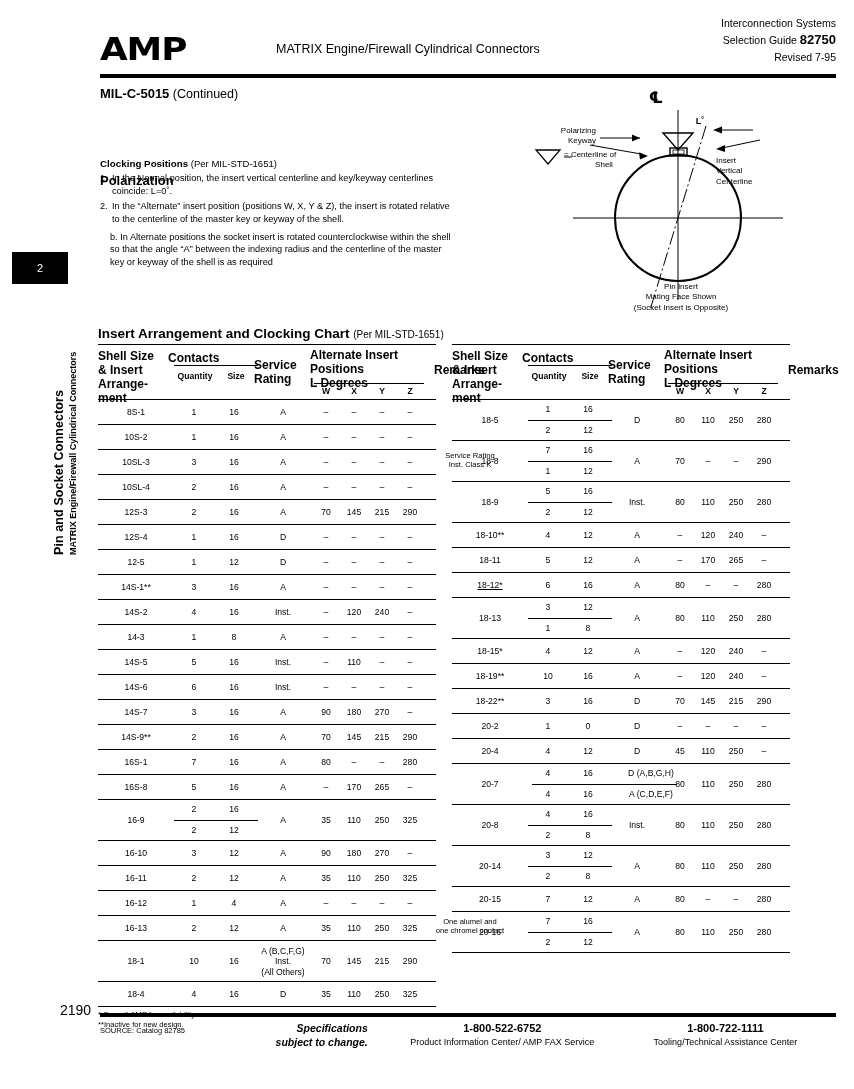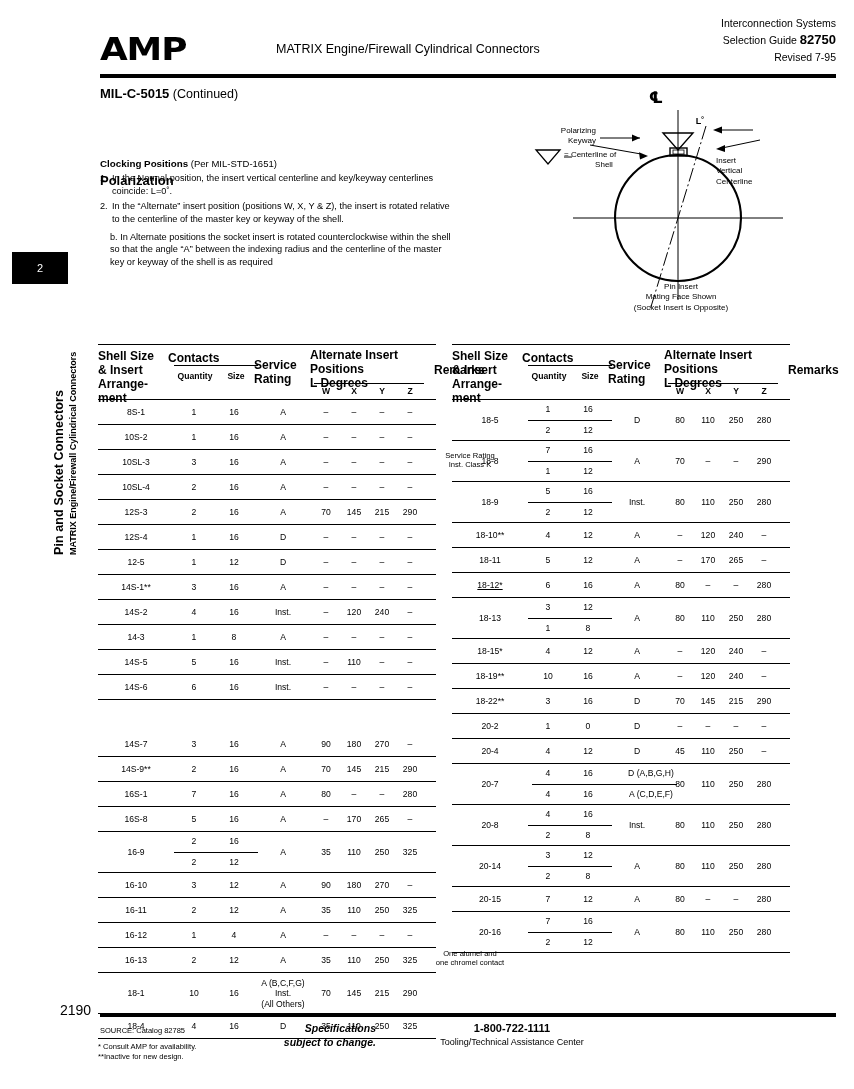"Insert Arrangement and Clocking Chart" div { html: none -> <div> <b>Insert Arrangement and Clocking Chart</b> <span>(Per MIL-STD-1651)</span> </div> }
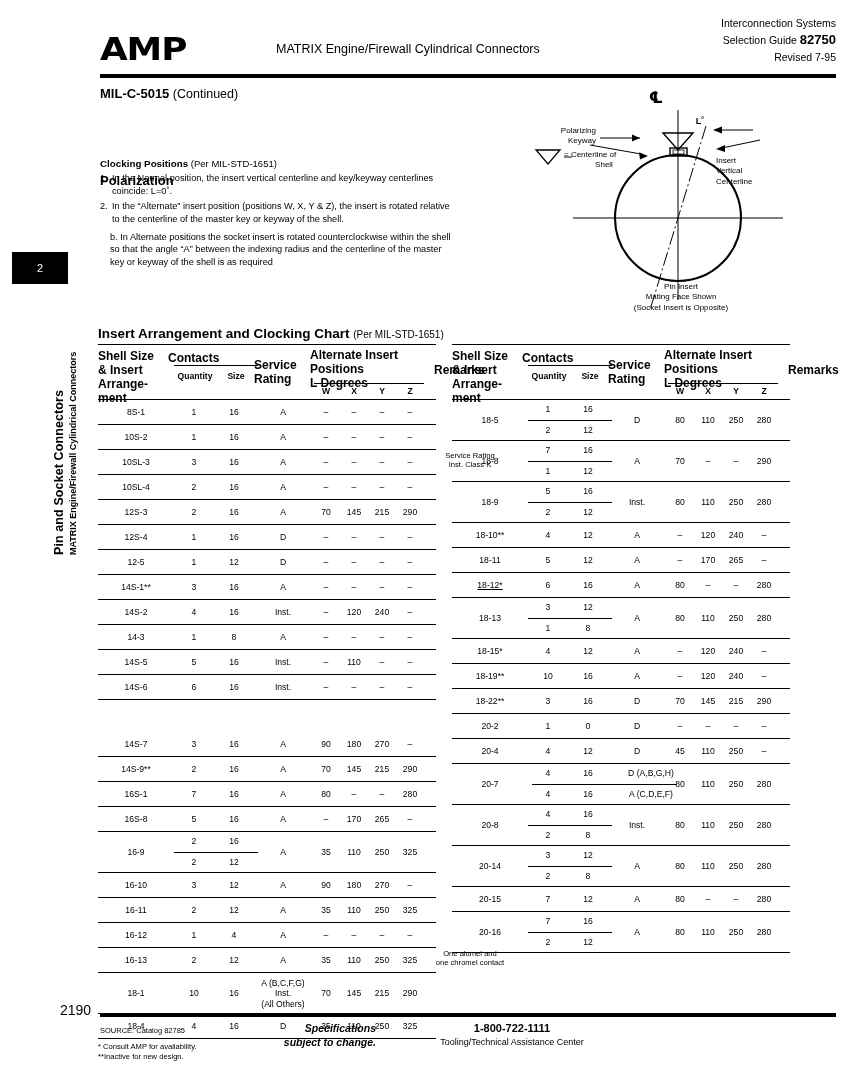"14S-7" div.row { margin-top: 32px -> none }
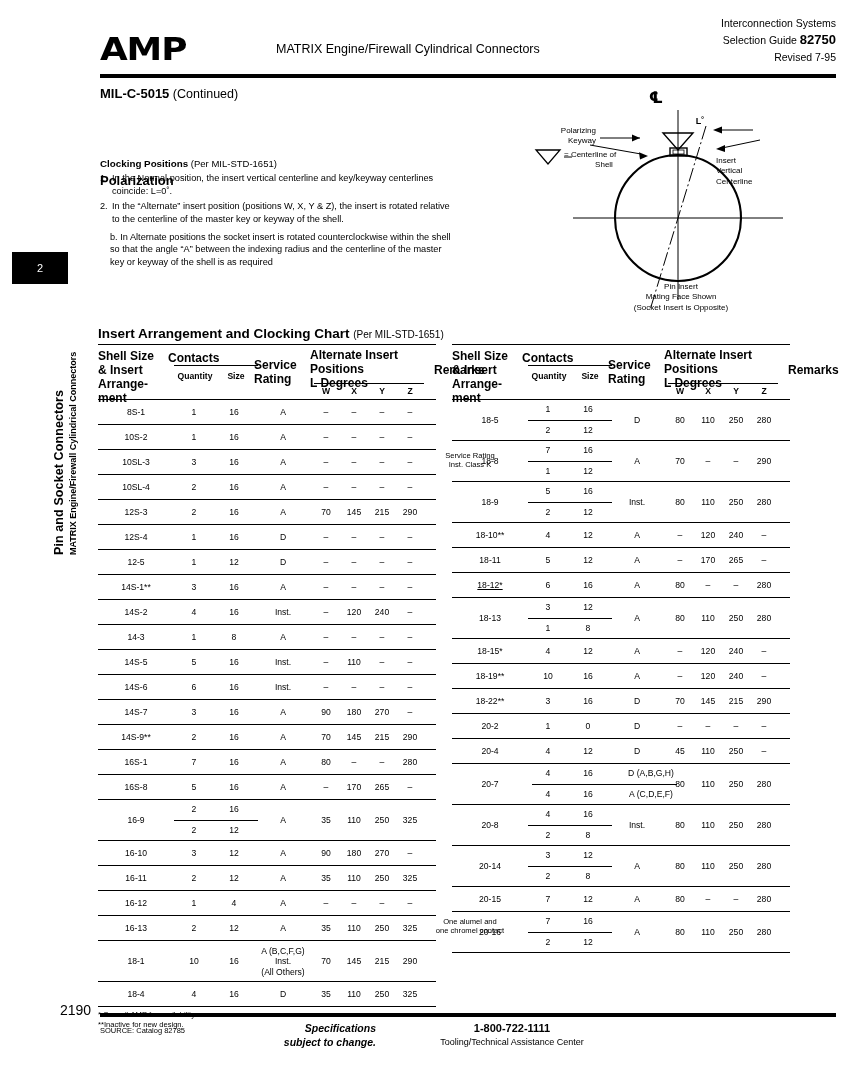"1-800-522-6752" div.fcol { html: none -> <div> <div>1-800-522-6752</div> <div>Product Information Center/ AMP FAX Service</div> </div> }
